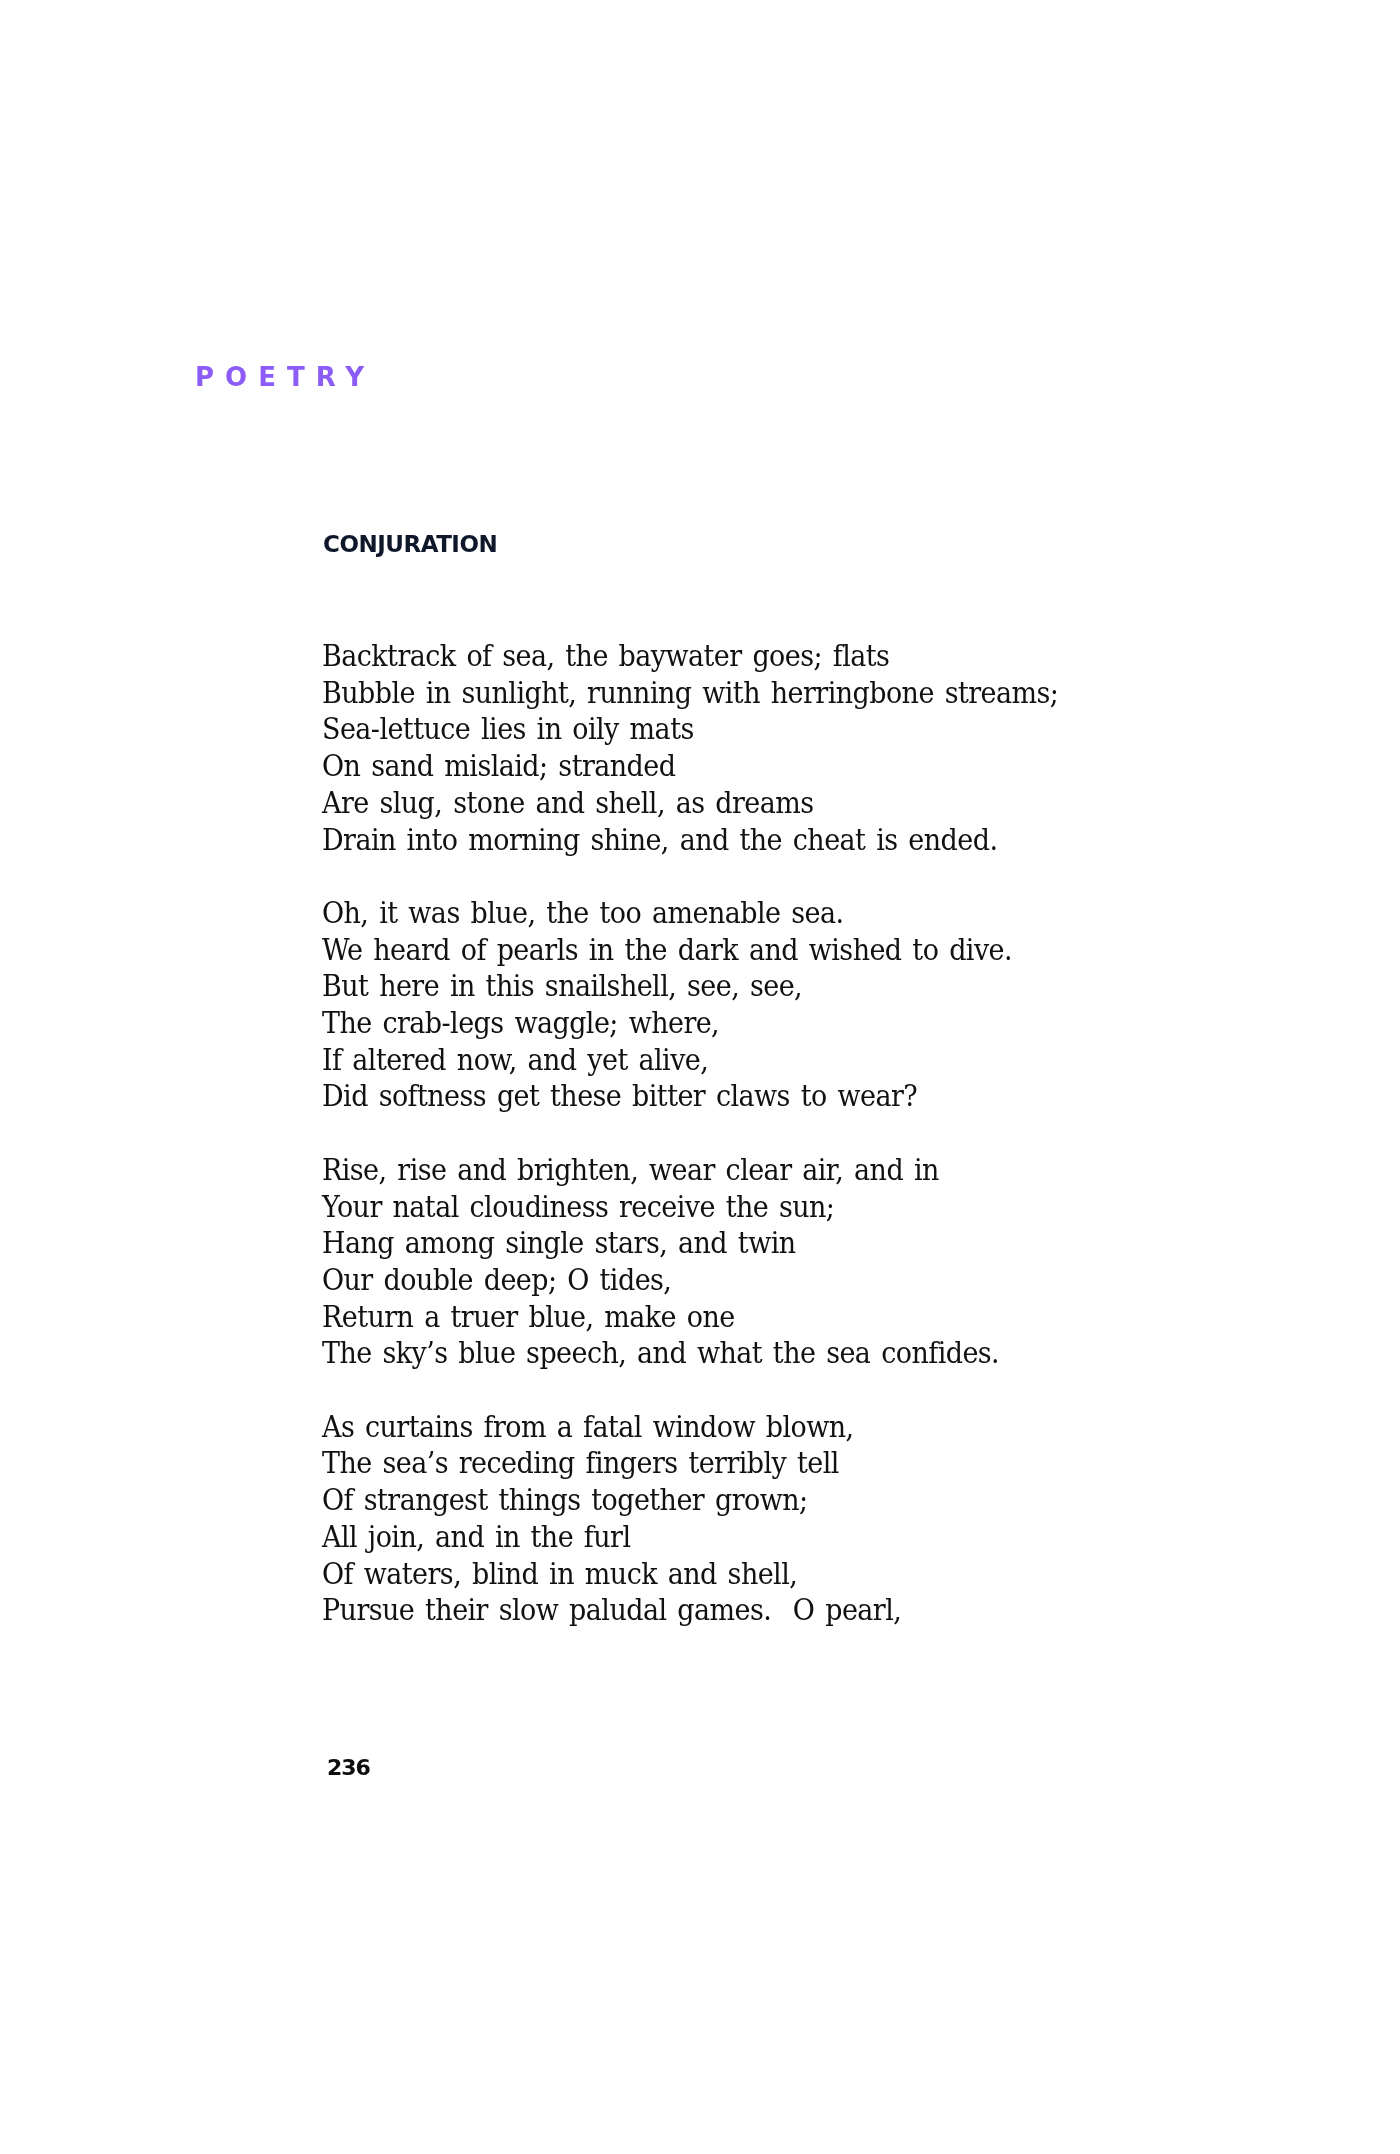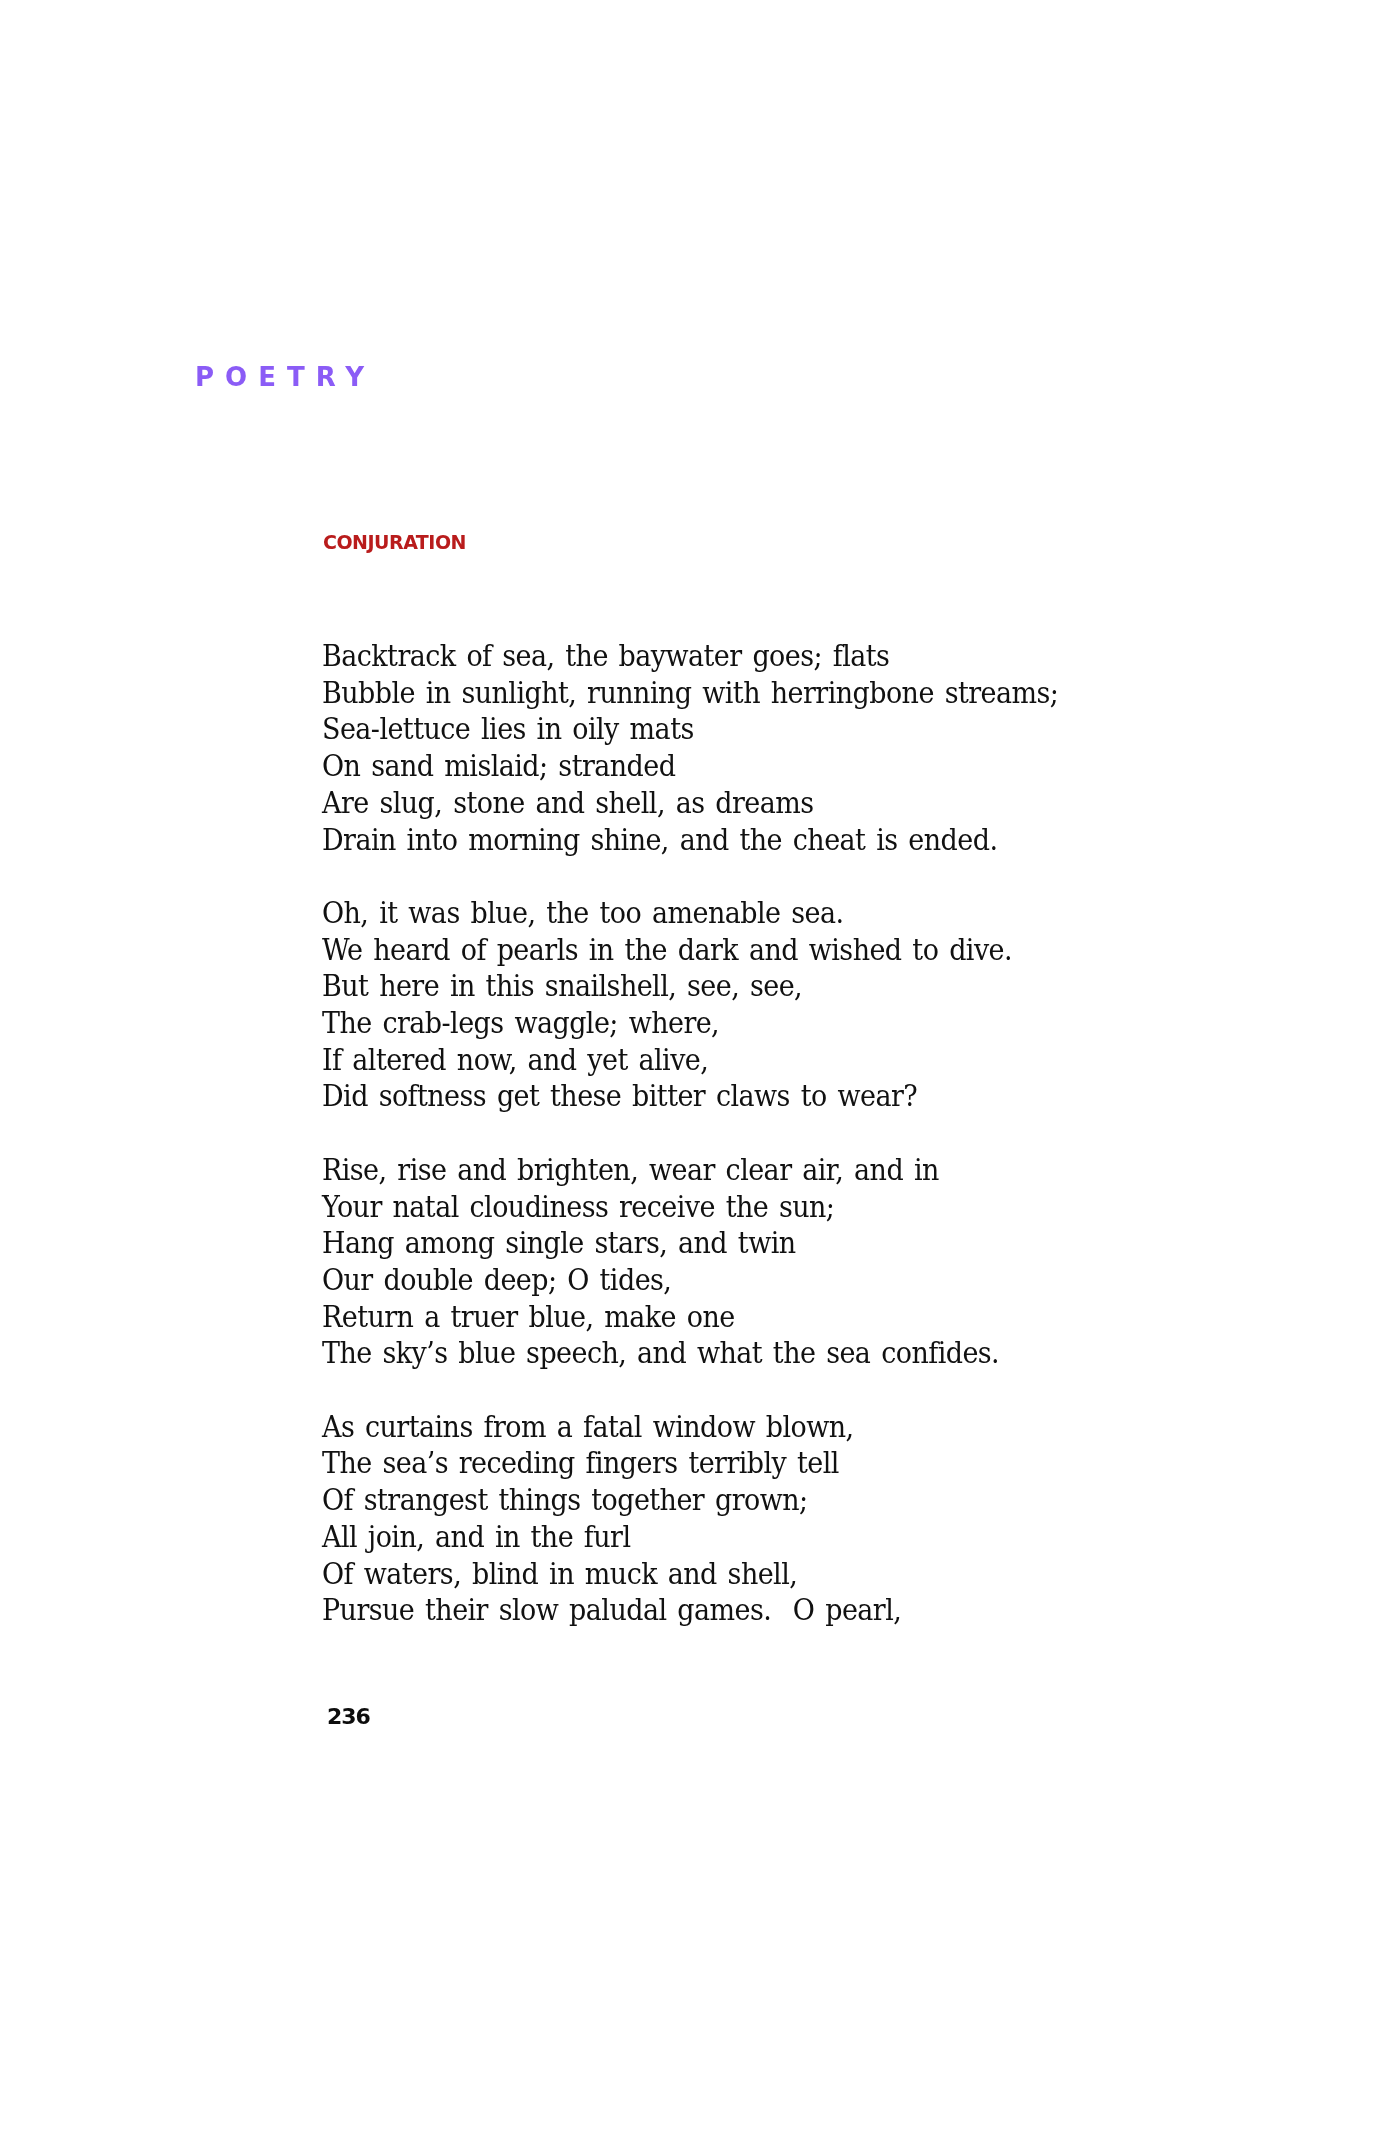"CONJURATION" .poem-title { color: #b91c1c -> #0f172a; font-size: 19px -> 23px }
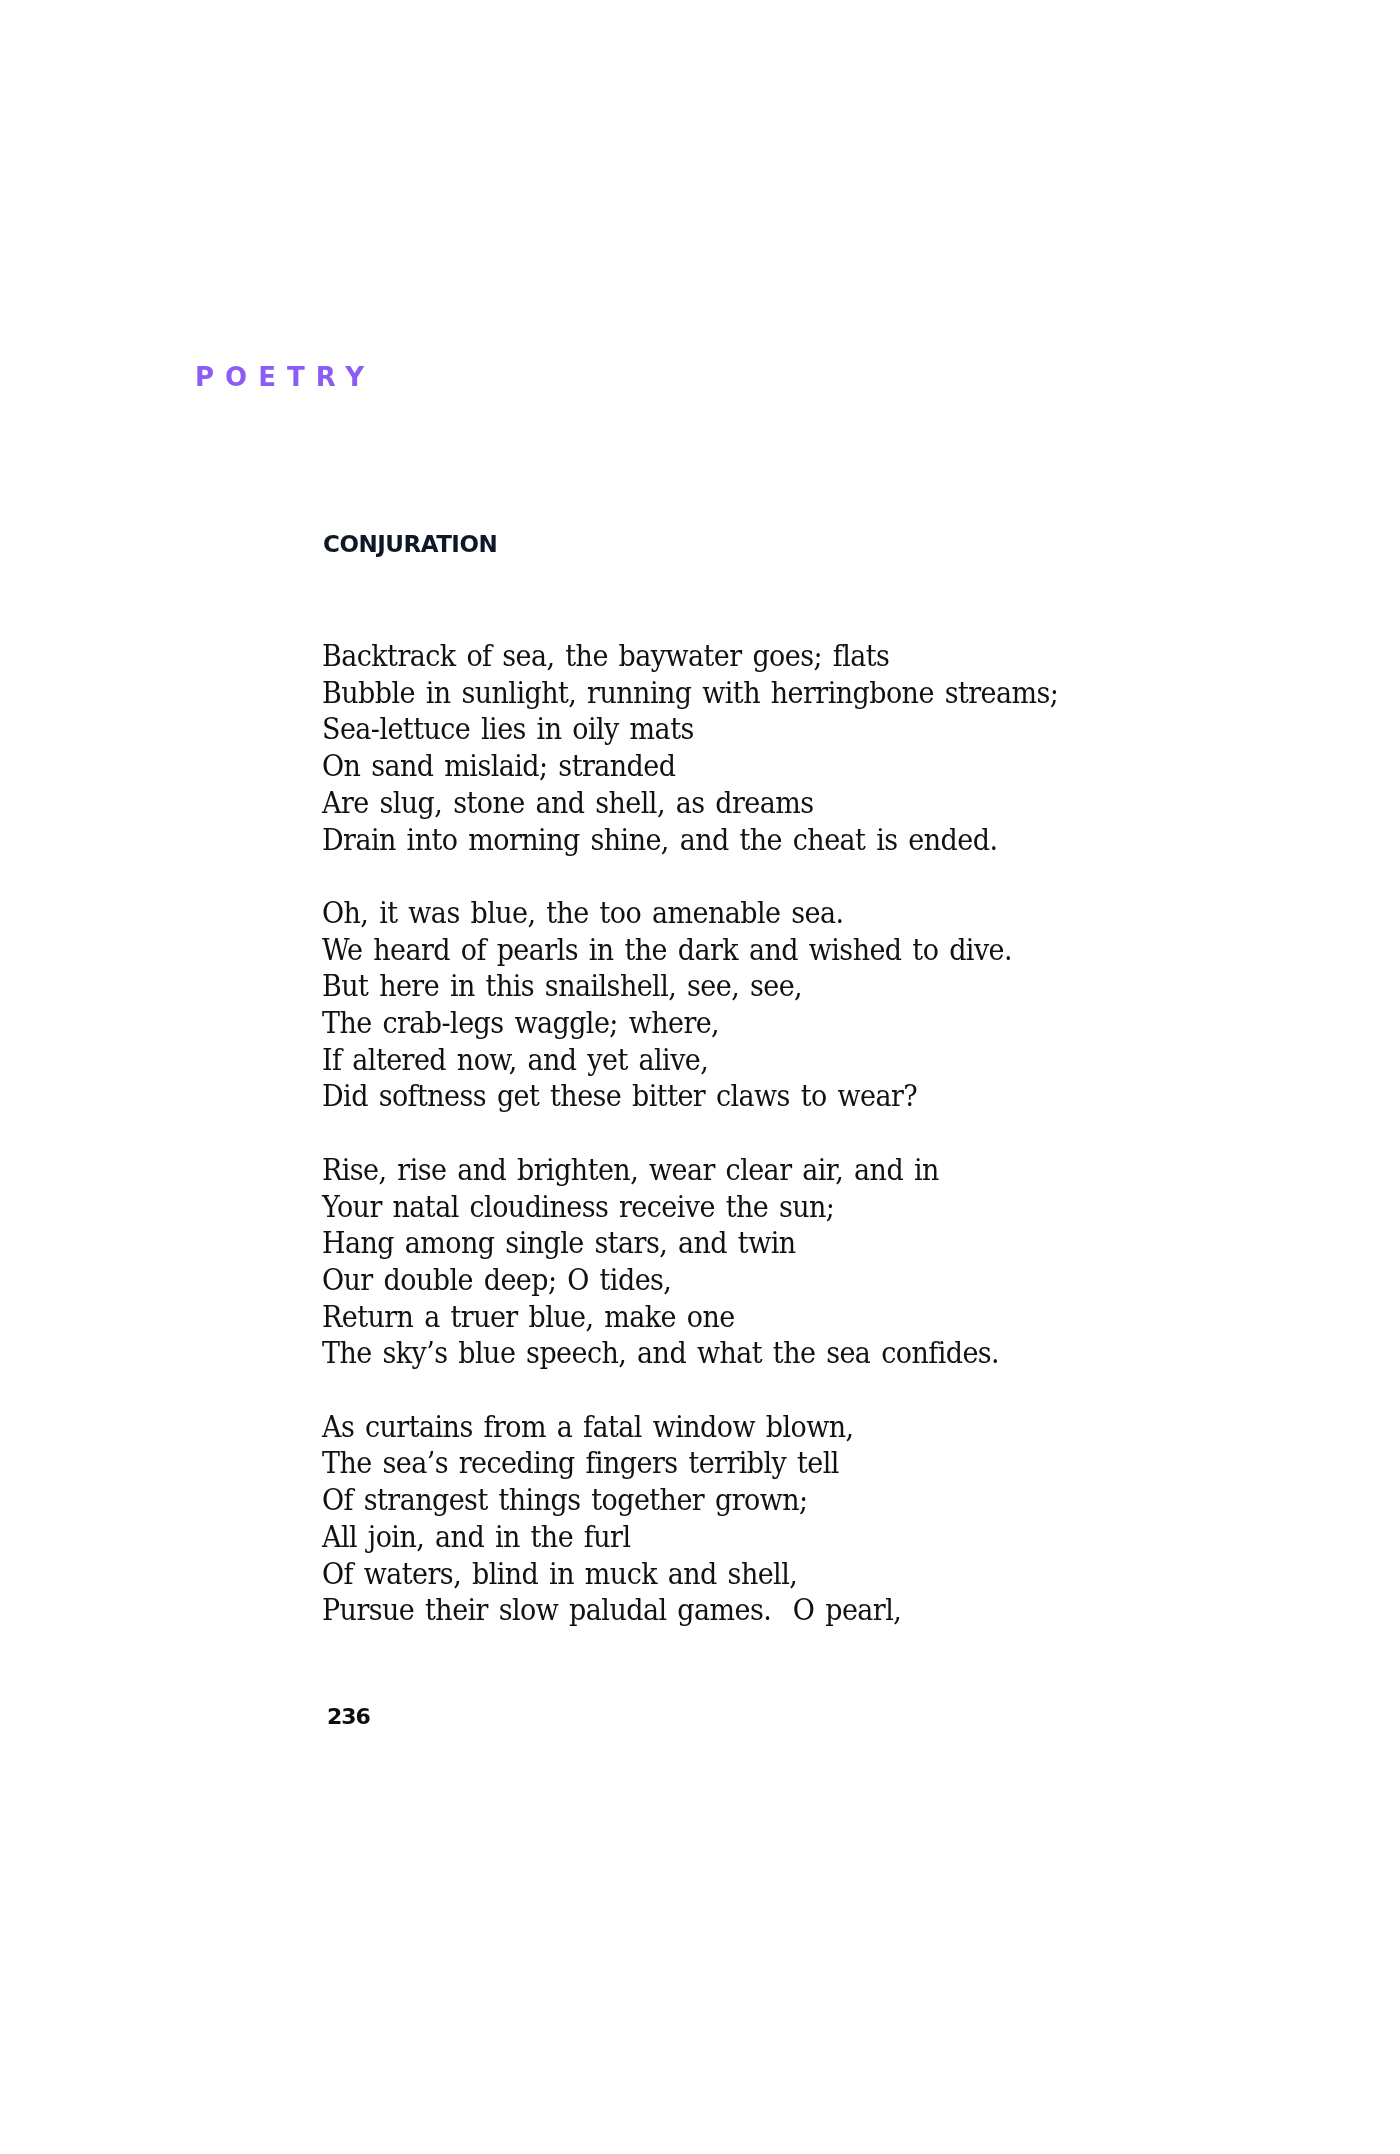"236" .page-number { top: 1706px -> 1757px }
